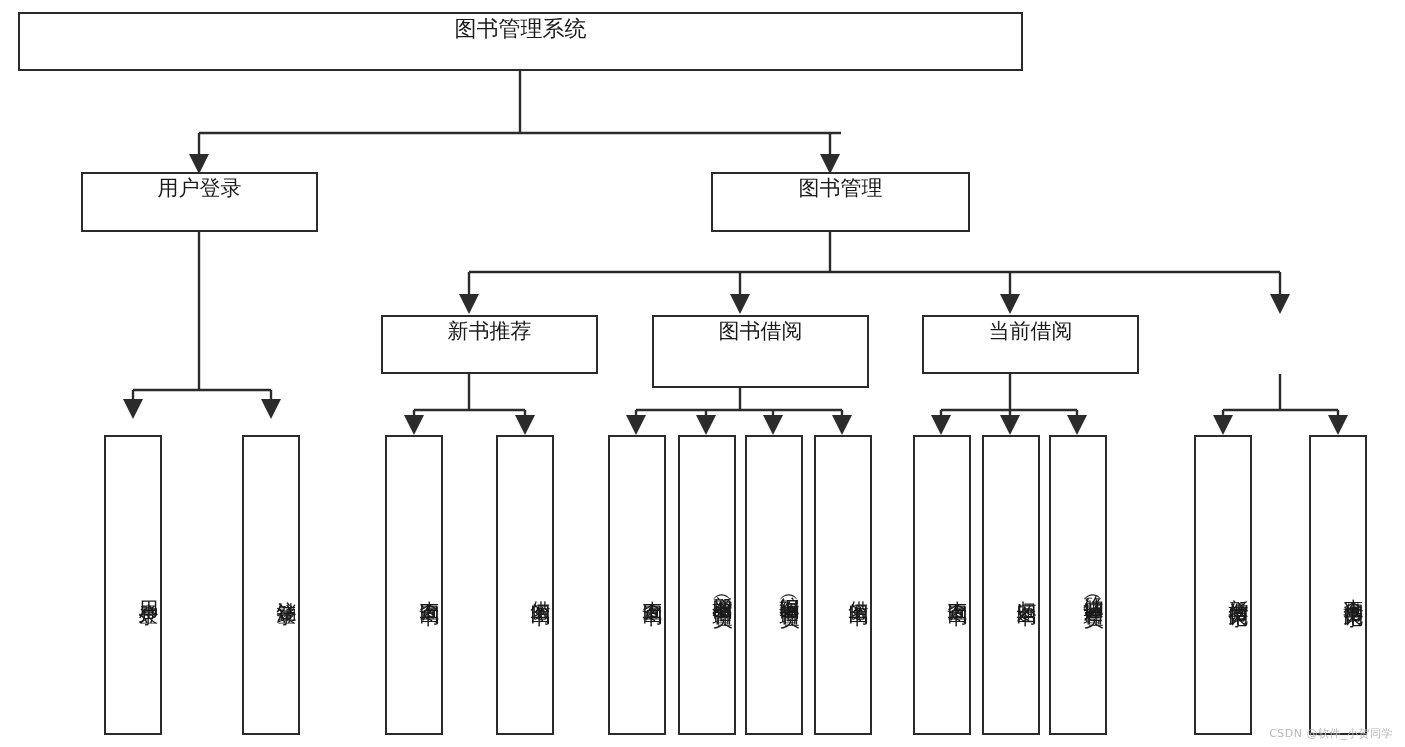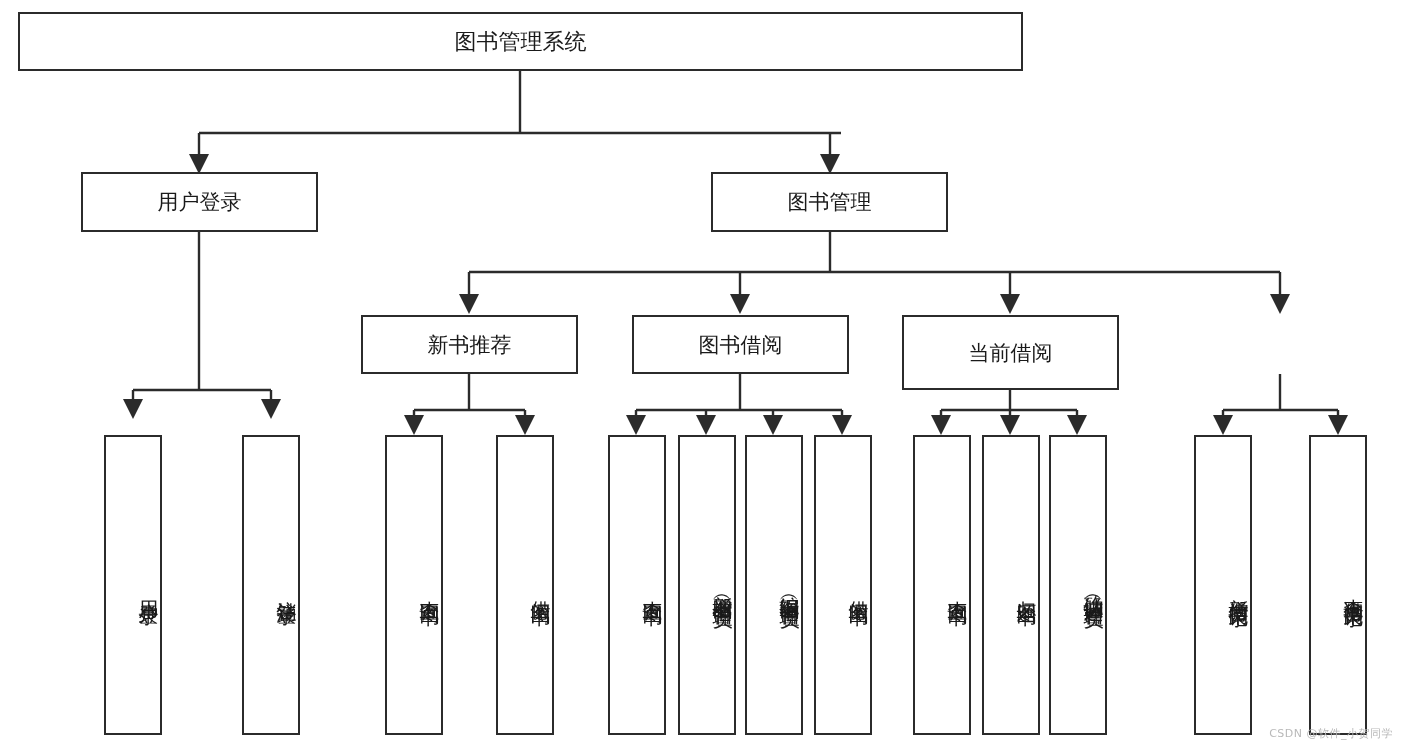"图书管理系统" .node { align-items: center -> none }
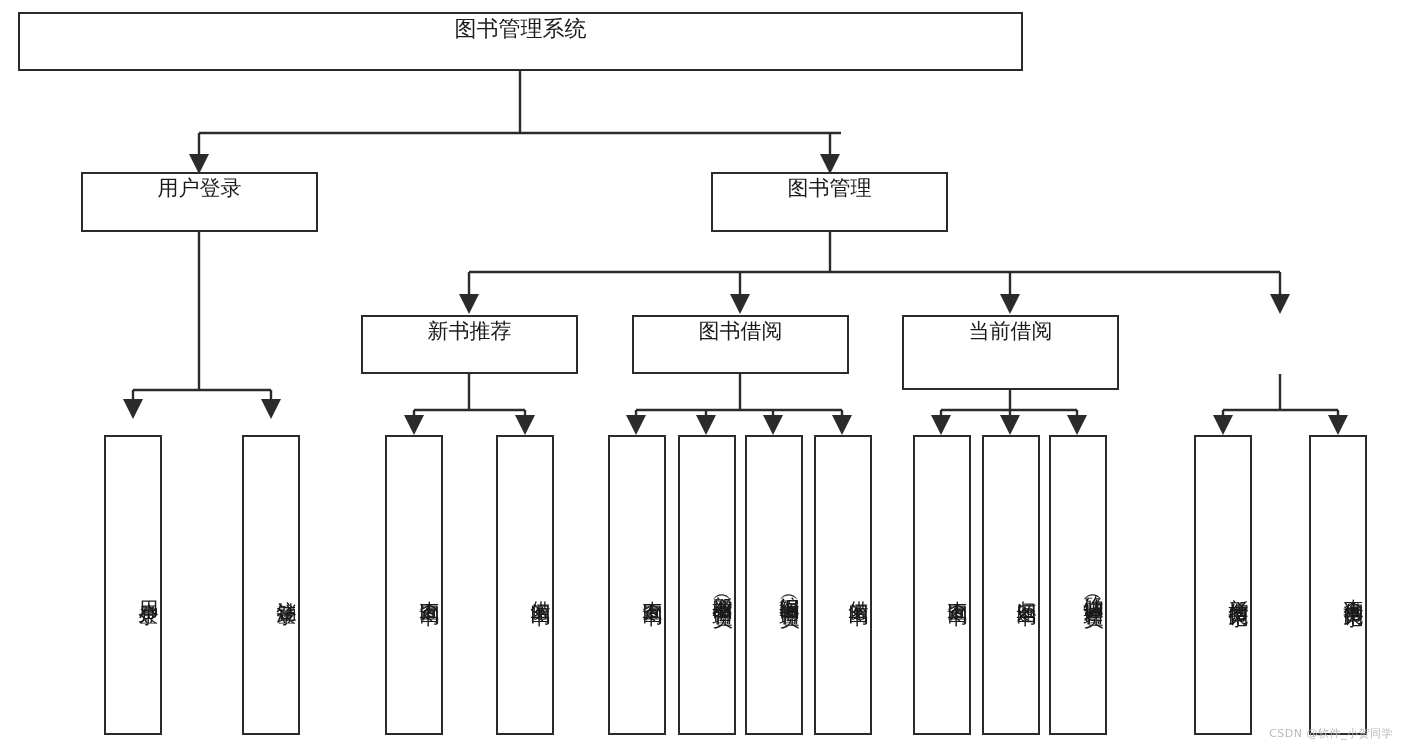"图书管理" div.node { width: 237px -> 259px }
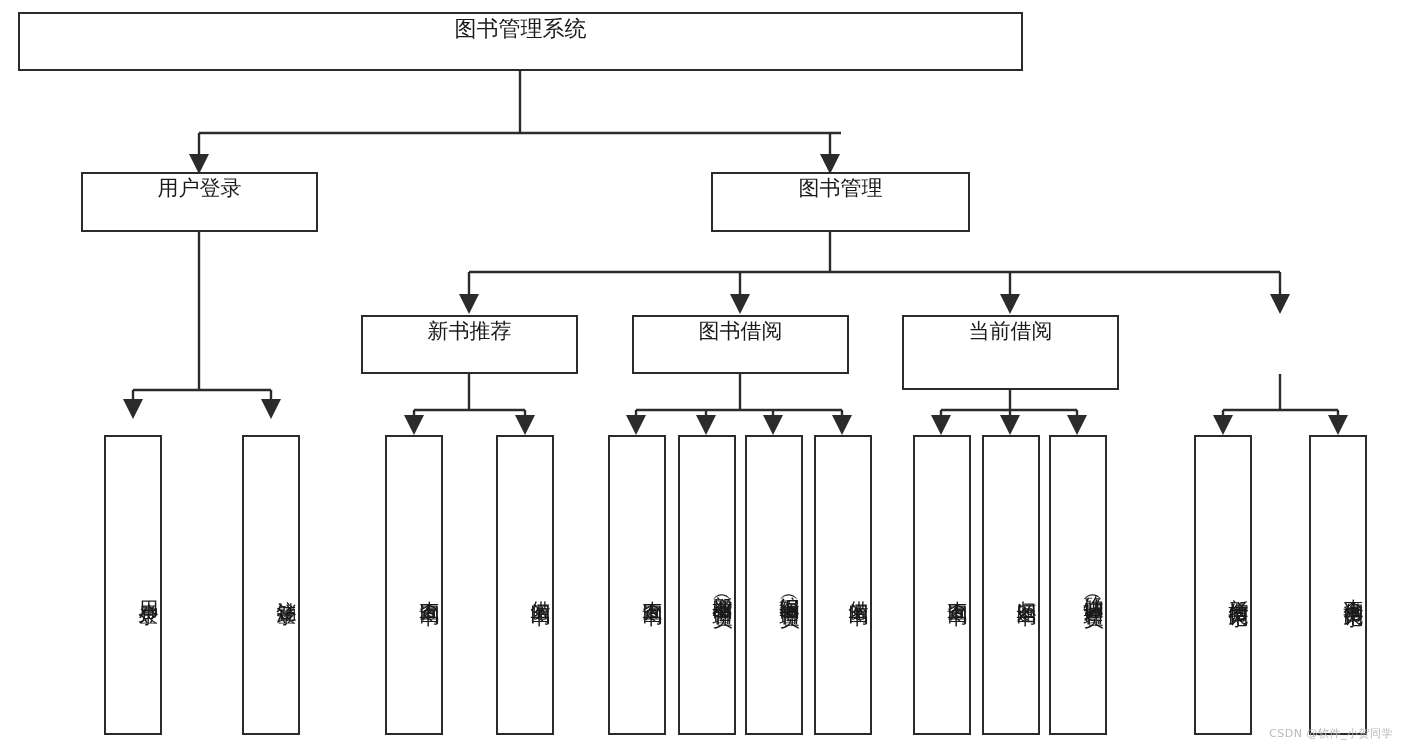"新书推荐" .node.lvl3 { margin-left: none -> 20px }
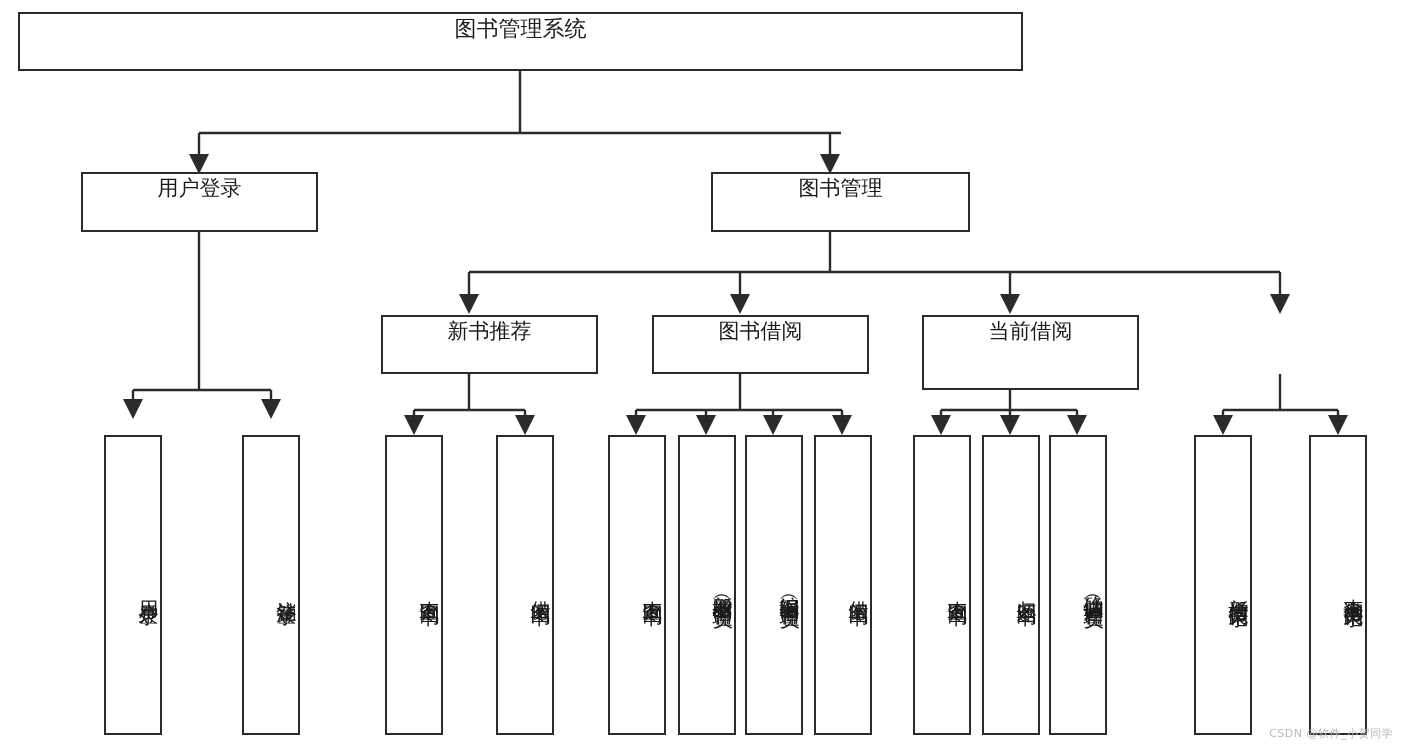"图书借阅" div.node { height: 59px -> 73px }
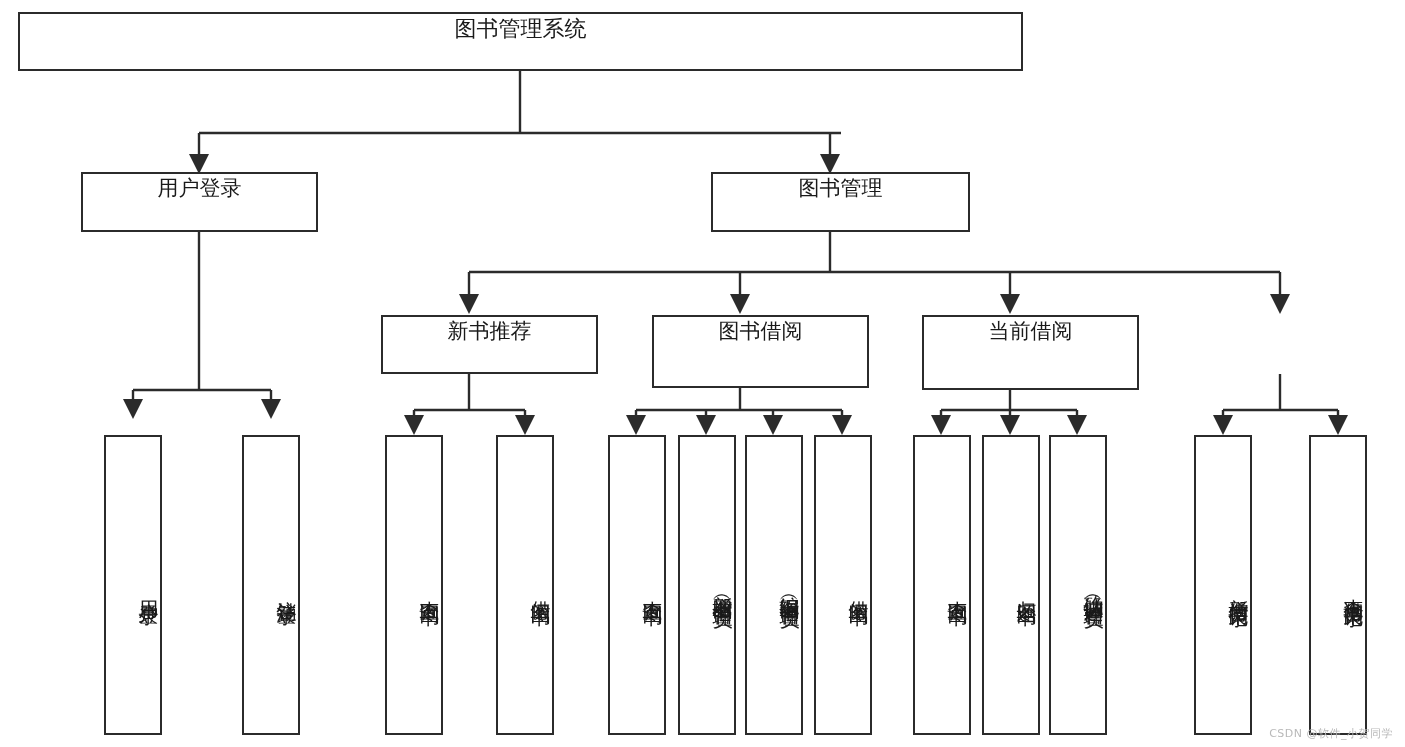"当前借阅" div.node { height: 75px -> 59px }
